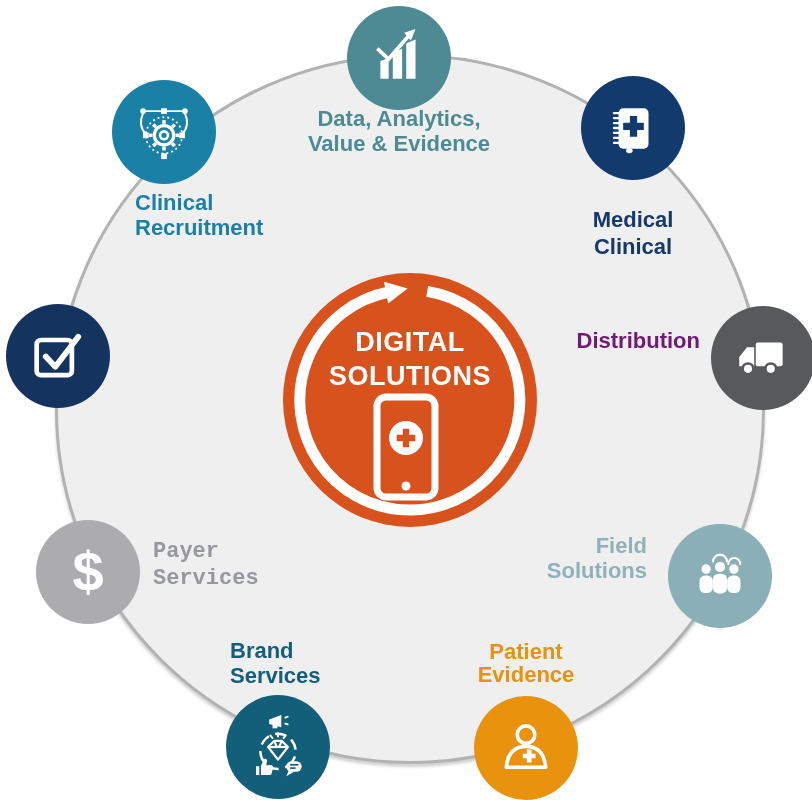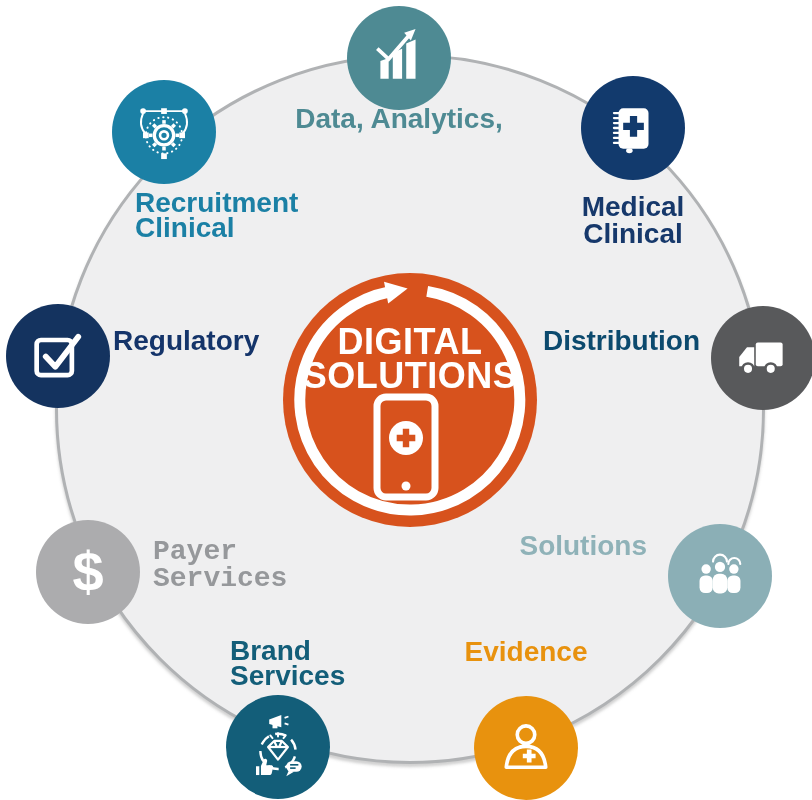"Data, Analytics," .lbl { font-size: 28px -> 22px }
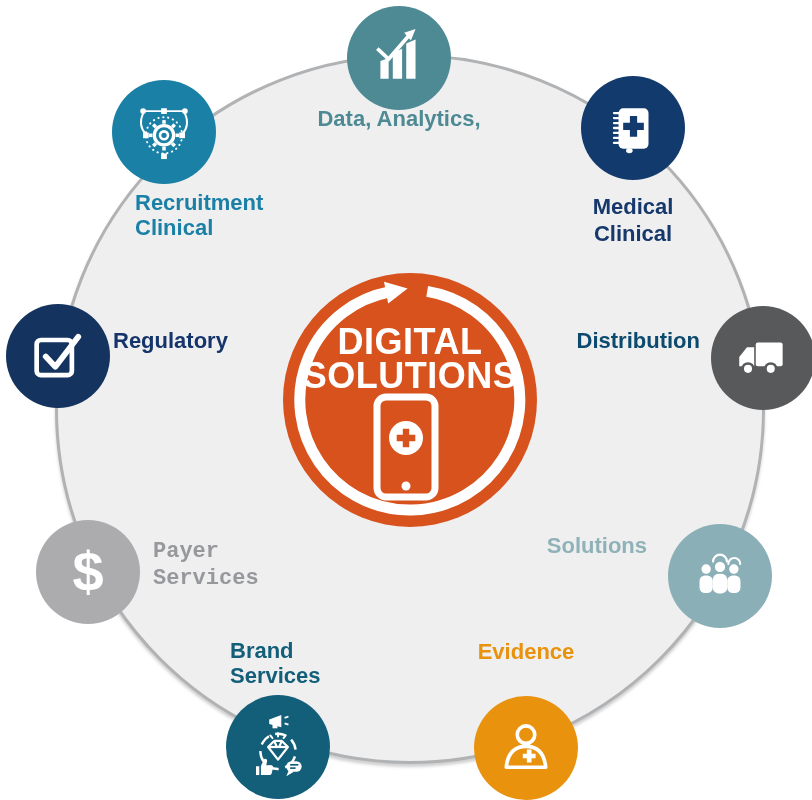"Value & Evidence" span { html: none -> <span>Value &amp; Evidence</span> }
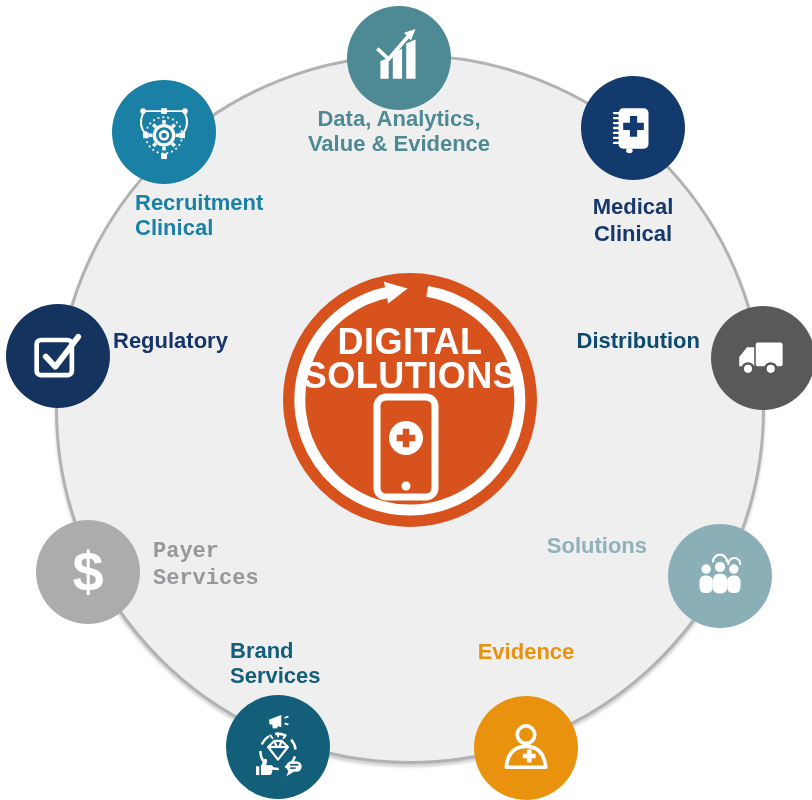"Recruitment" span { order: before "Clinical" -> after "Clinical" }
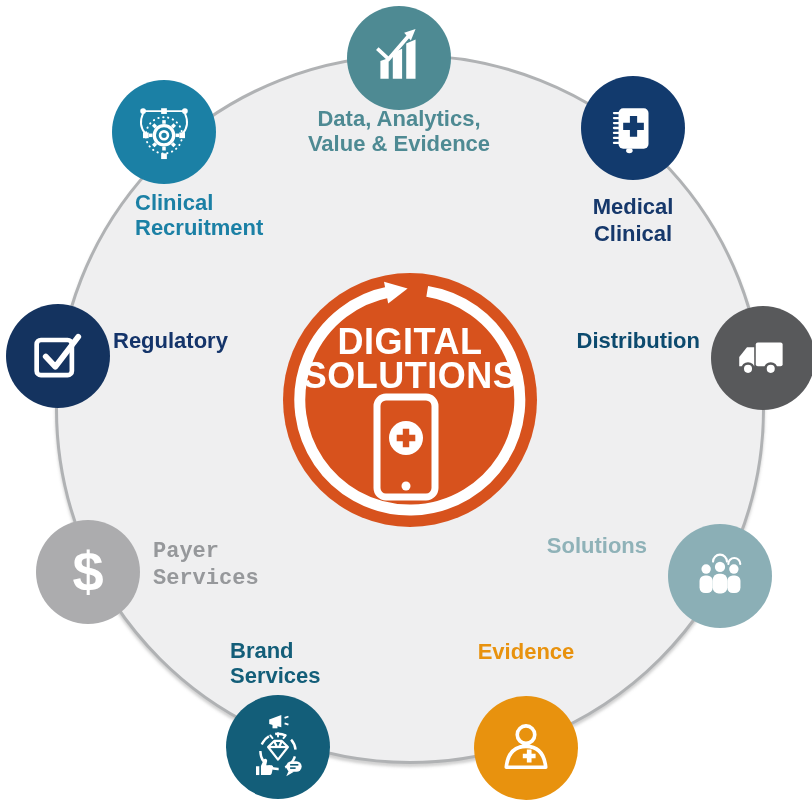"Medical" div.lbl { top: 193px -> 206px }
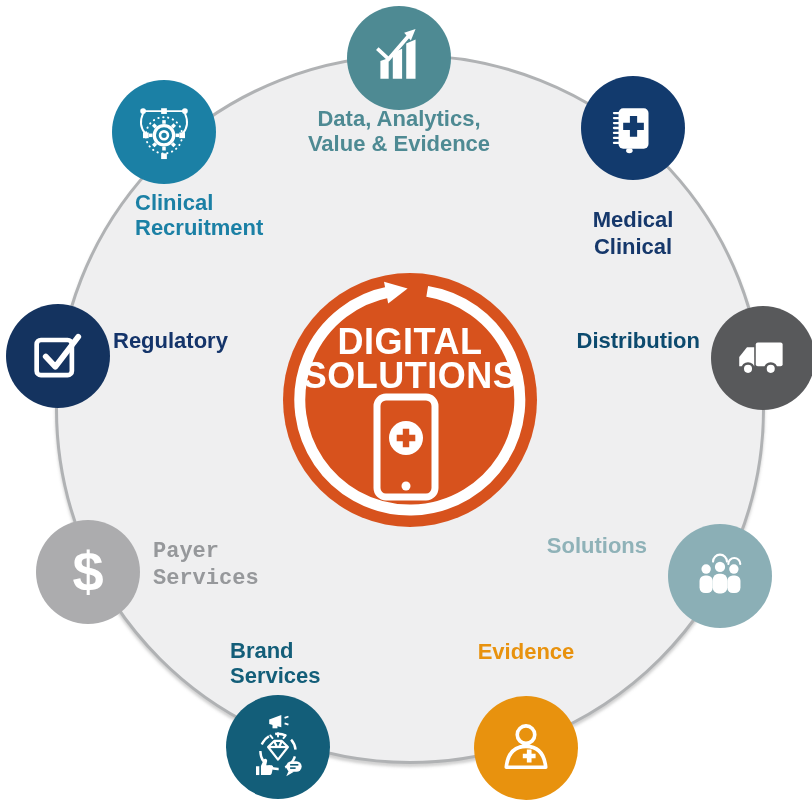"Regulatory" span { html: <span>Regulatory</span> -> none }
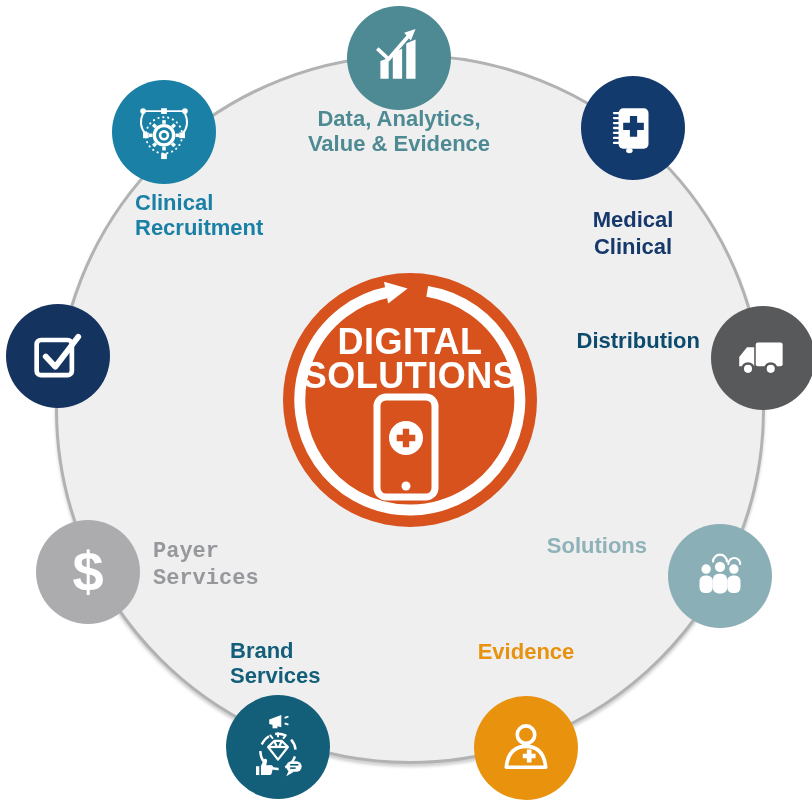"DIGITAL" .hub-title { font-size: 36px -> 27px }
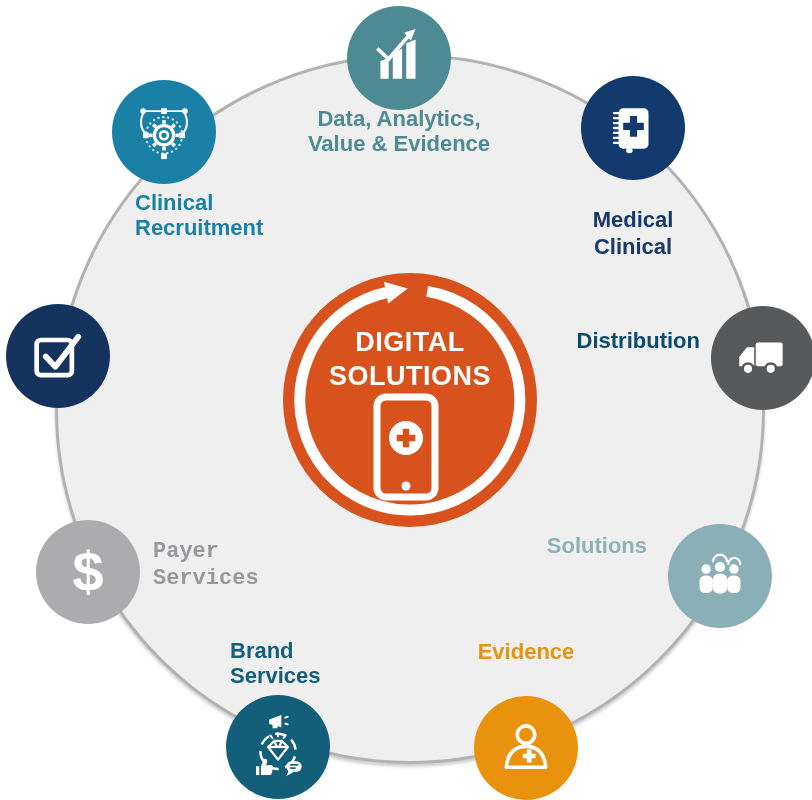"Distribution" .t-distribution { color: #0c4a6e -> #701a75 }
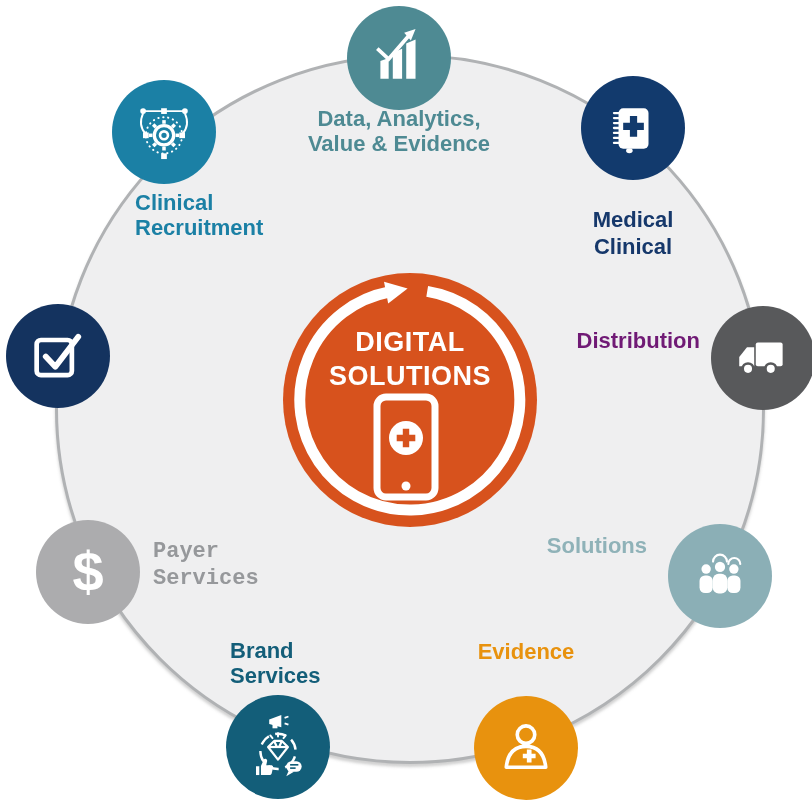"Field" span { html: none -> <span>Field</span> }
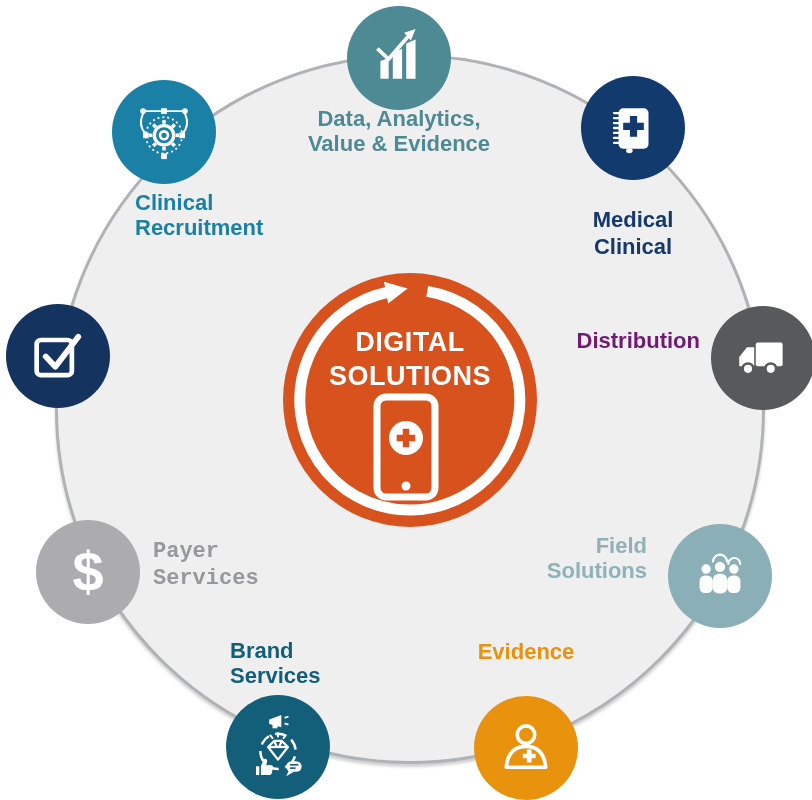"Patient" span { html: none -> <span>Patient</span> }
